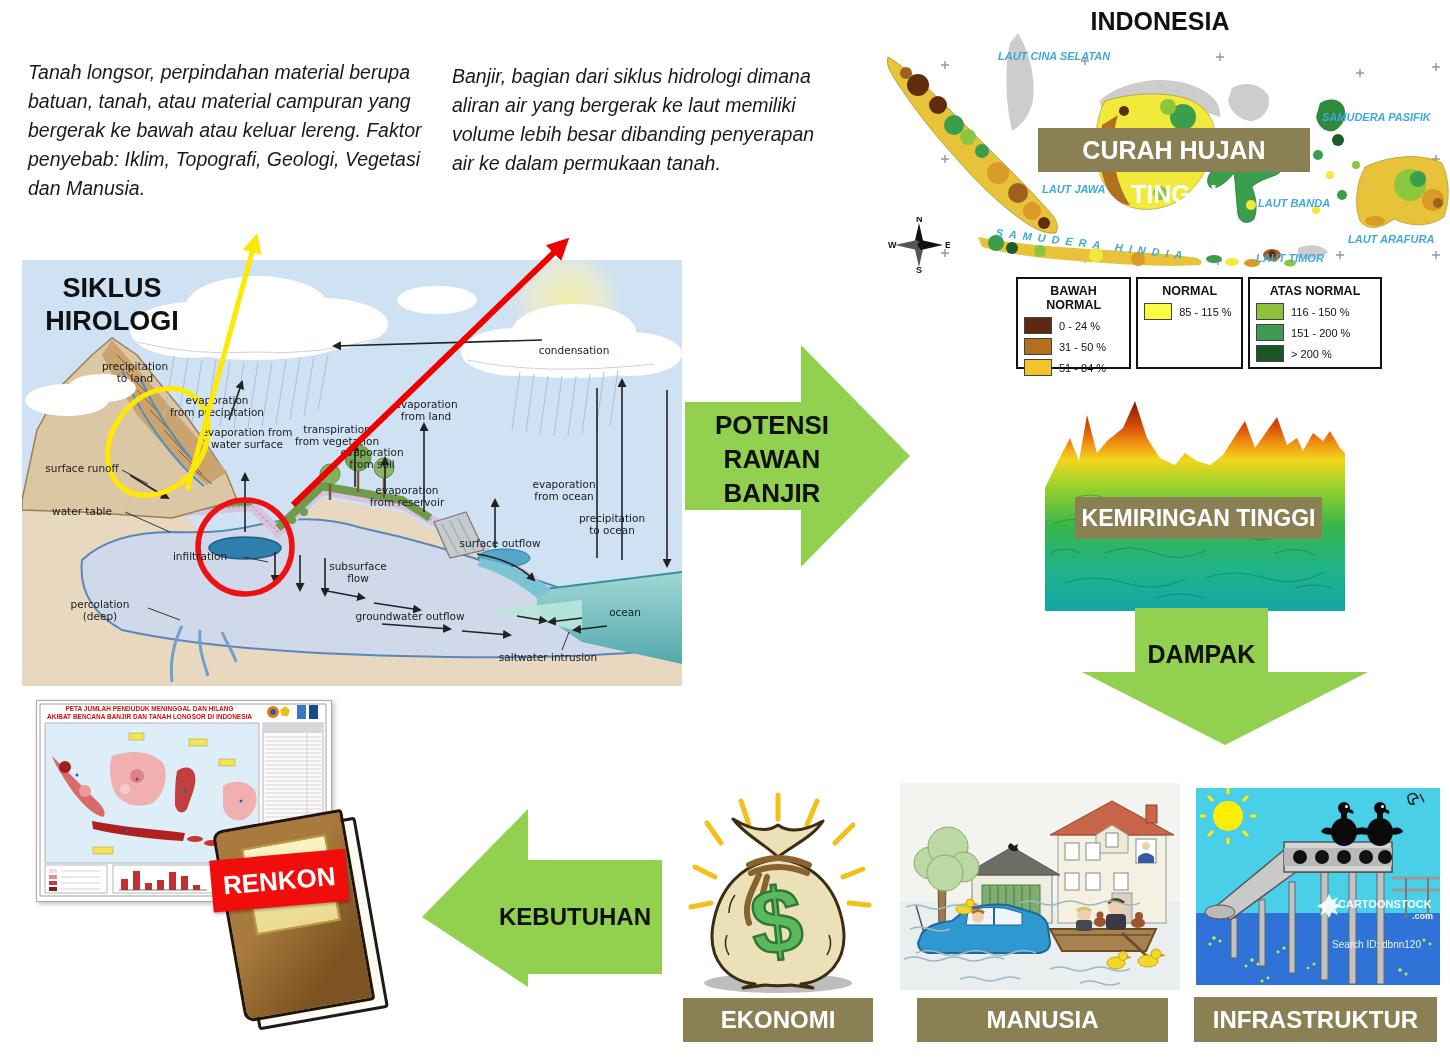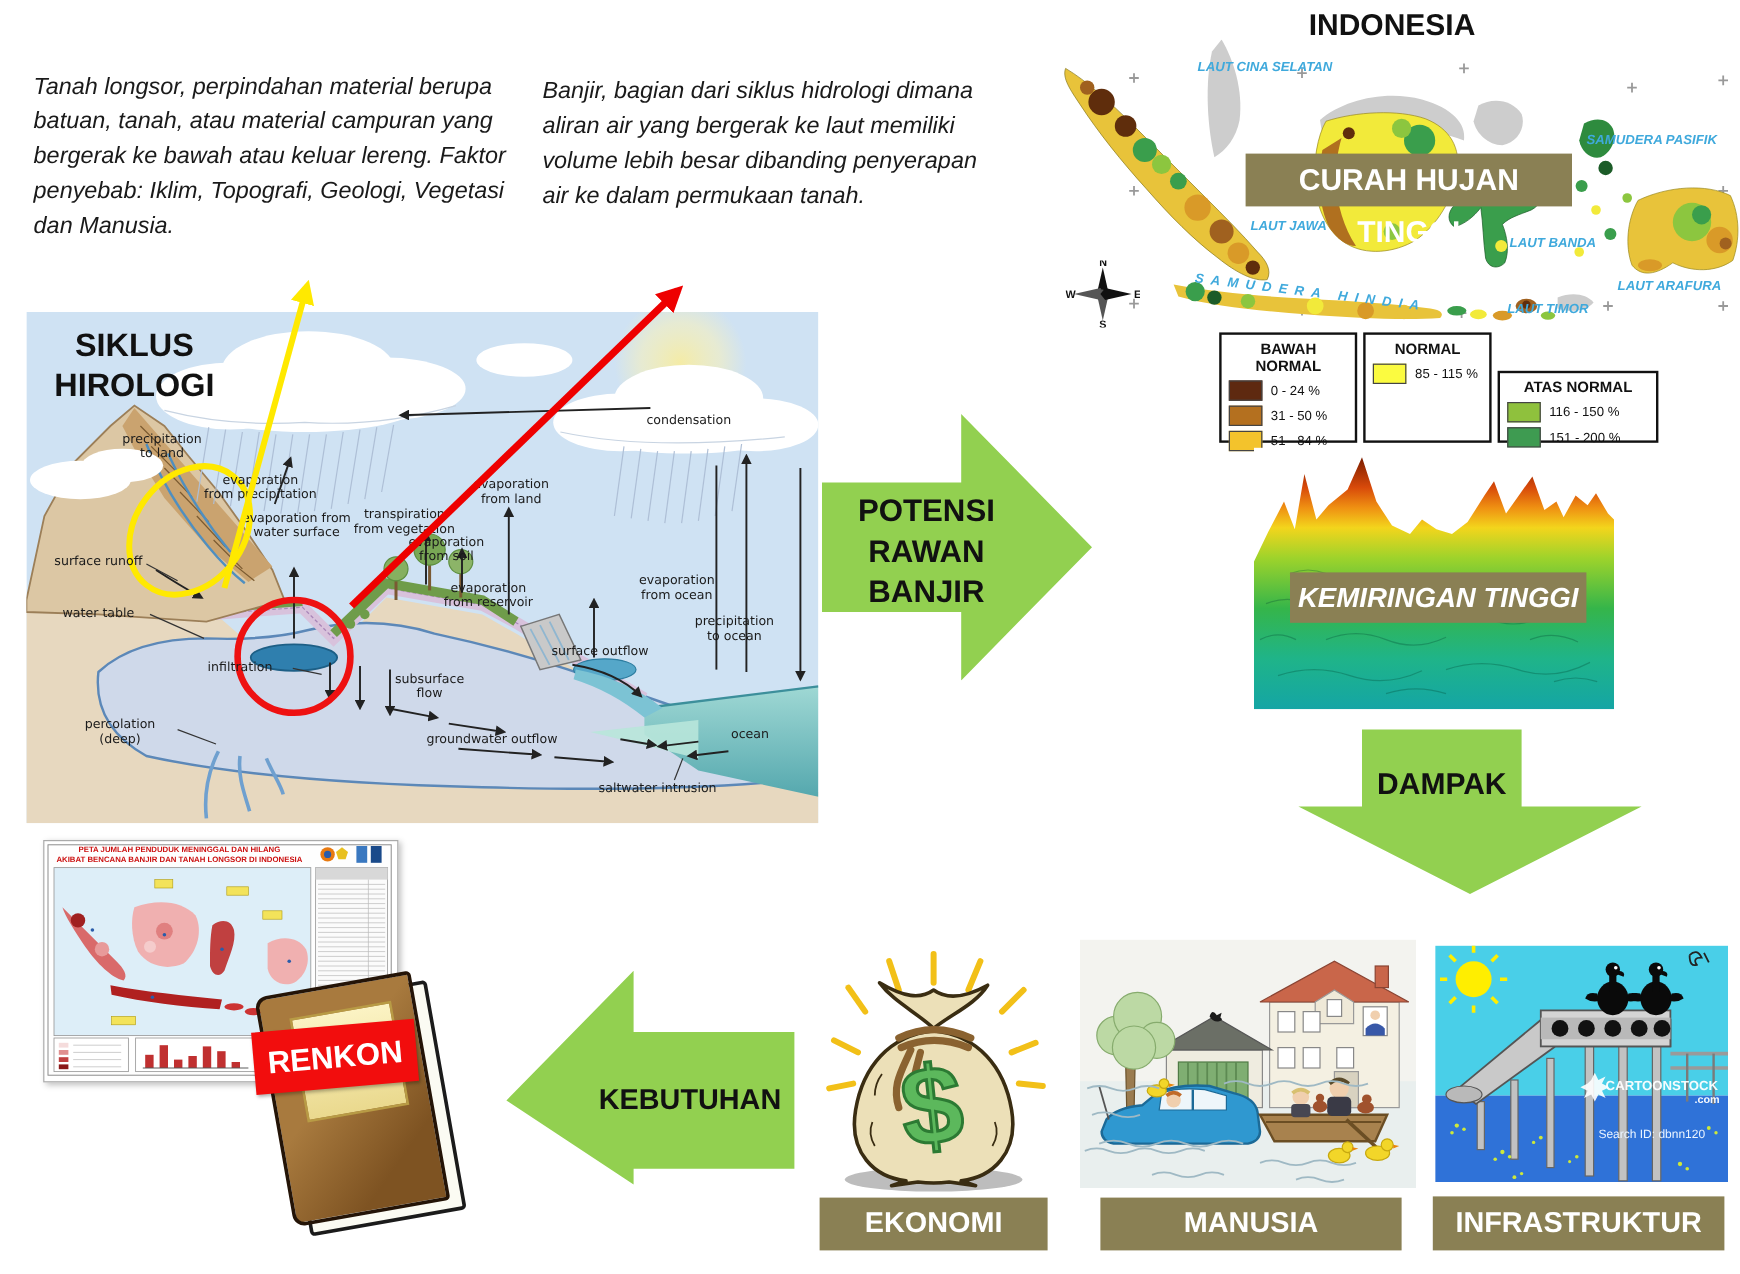"ATAS NORMAL" div.legbox { margin-top: 32px -> none }
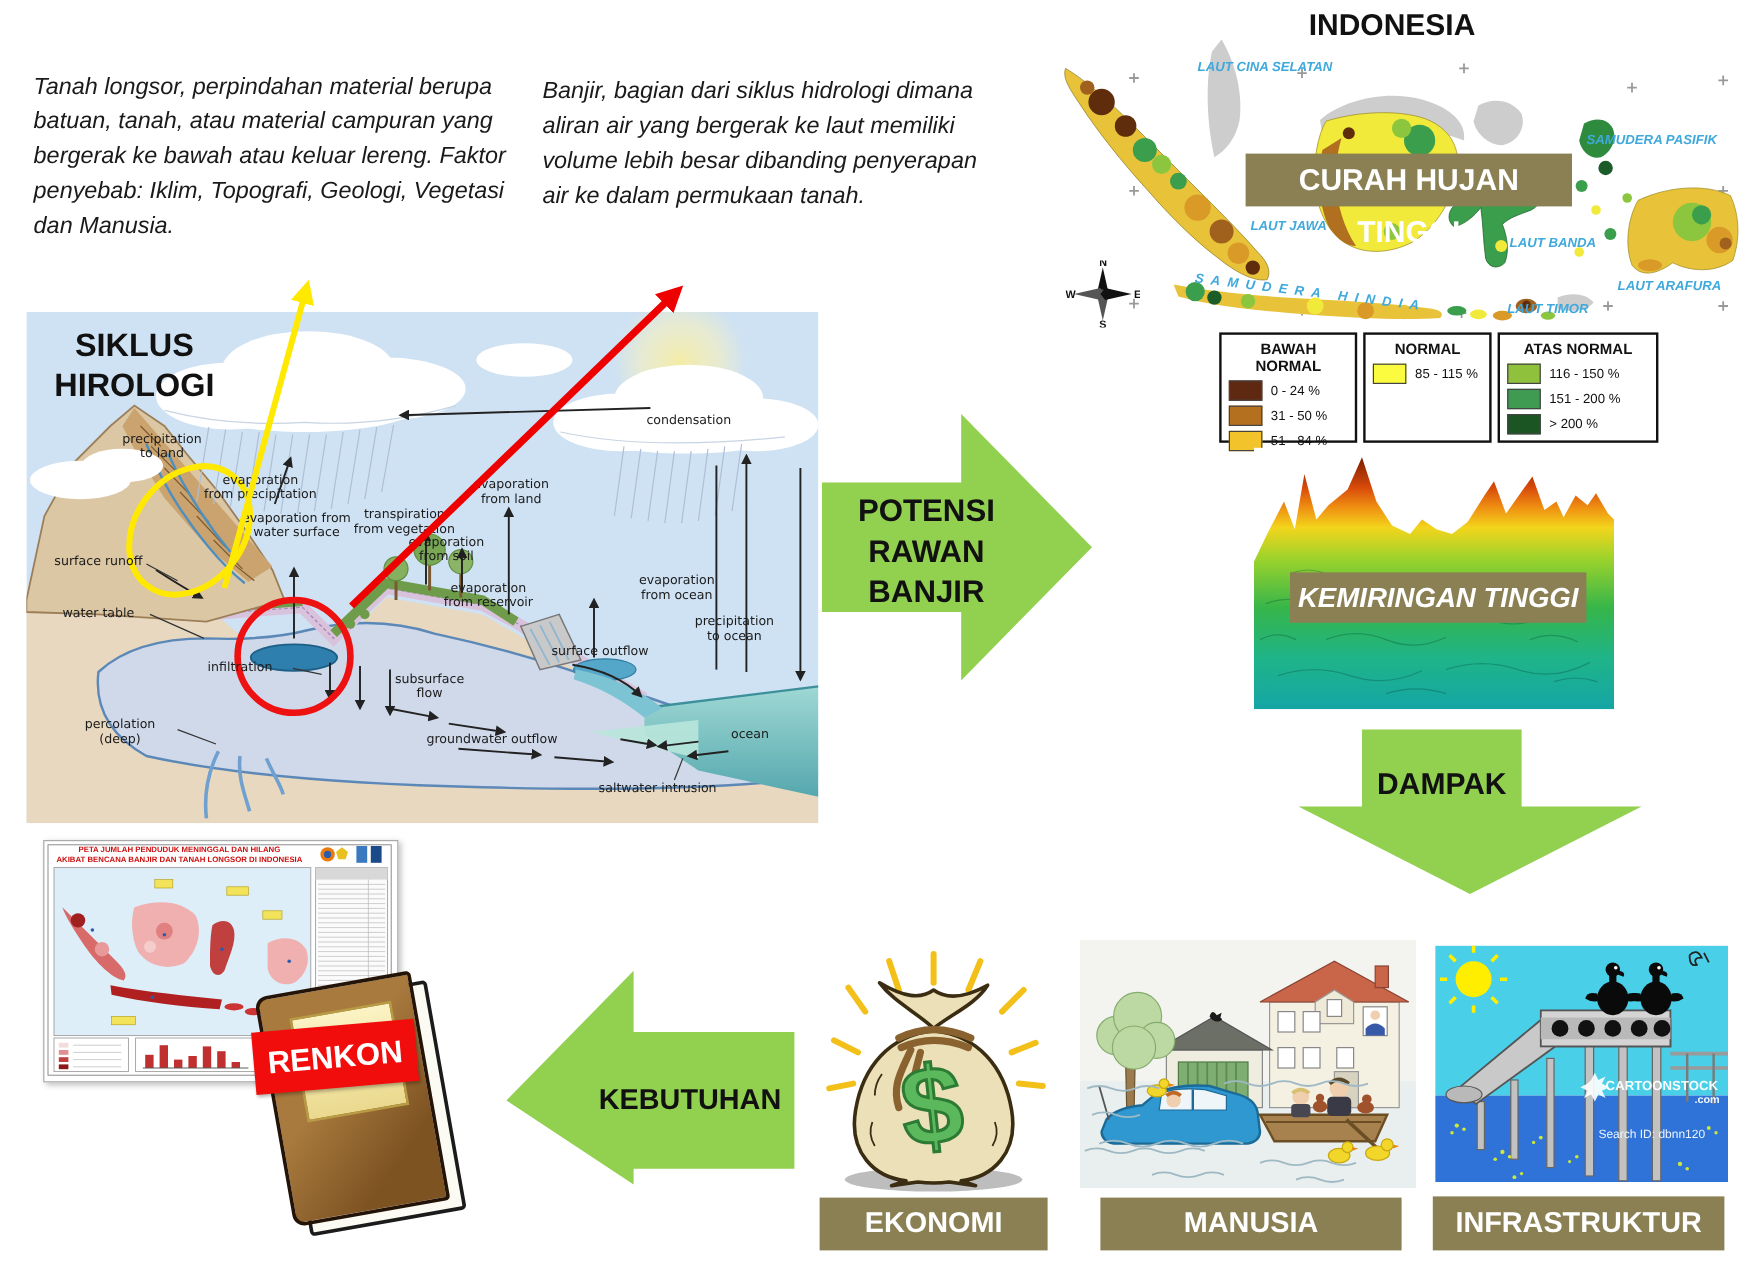"KEMIRINGAN TINGGI" div.abs { font-style: italic -> none; top: 373px -> 393px }
